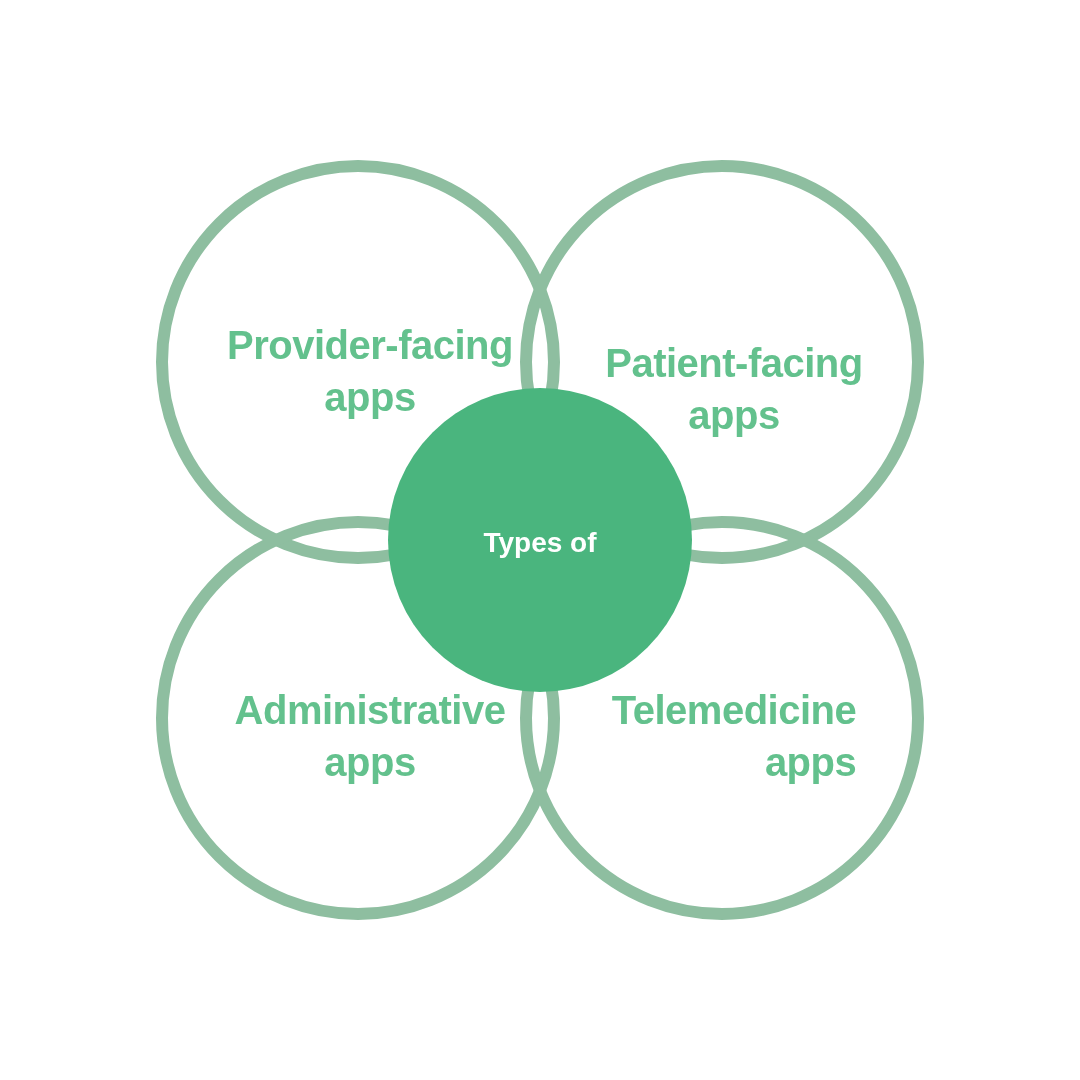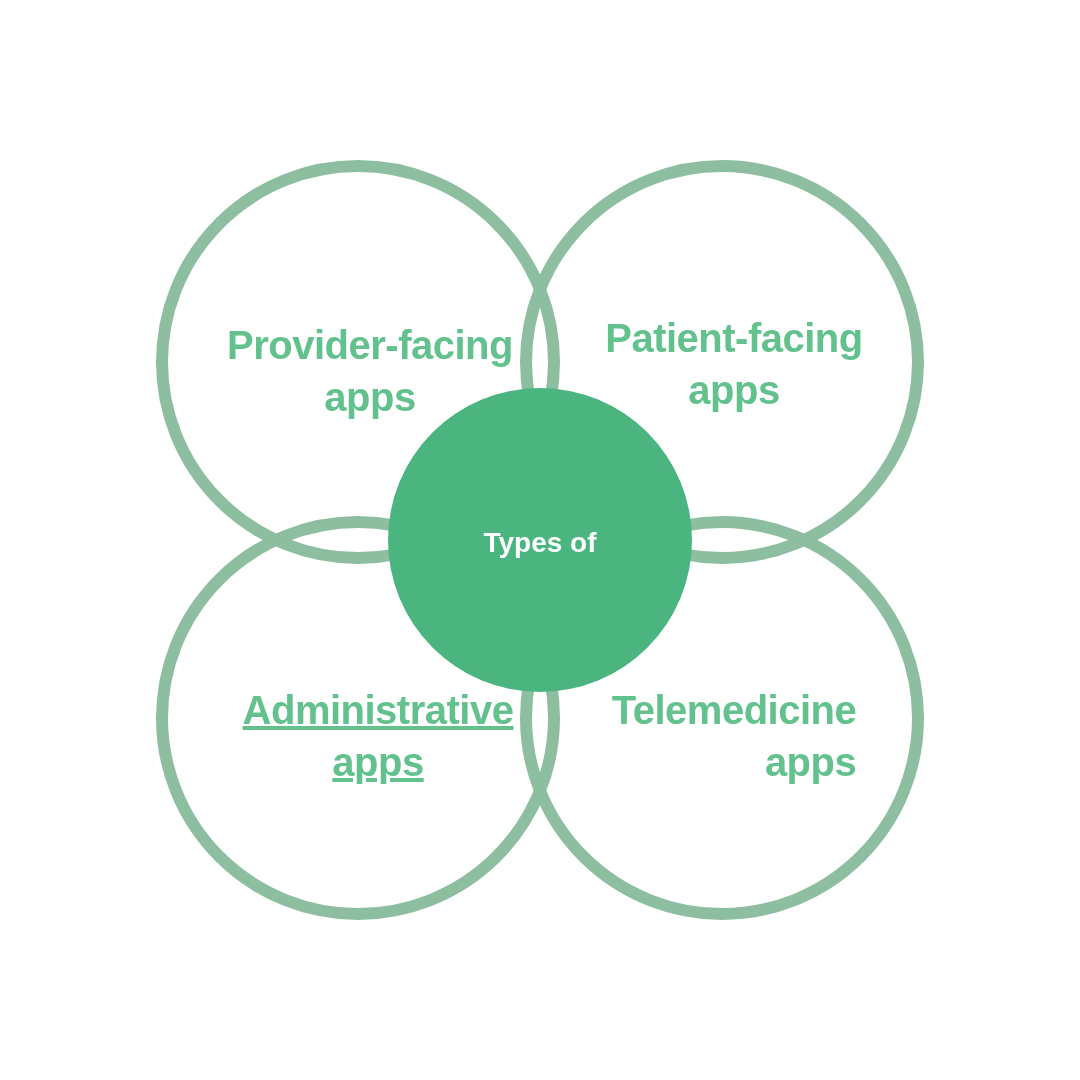"Patient-facing" .quad-label.tr { top: 364px -> 389px }
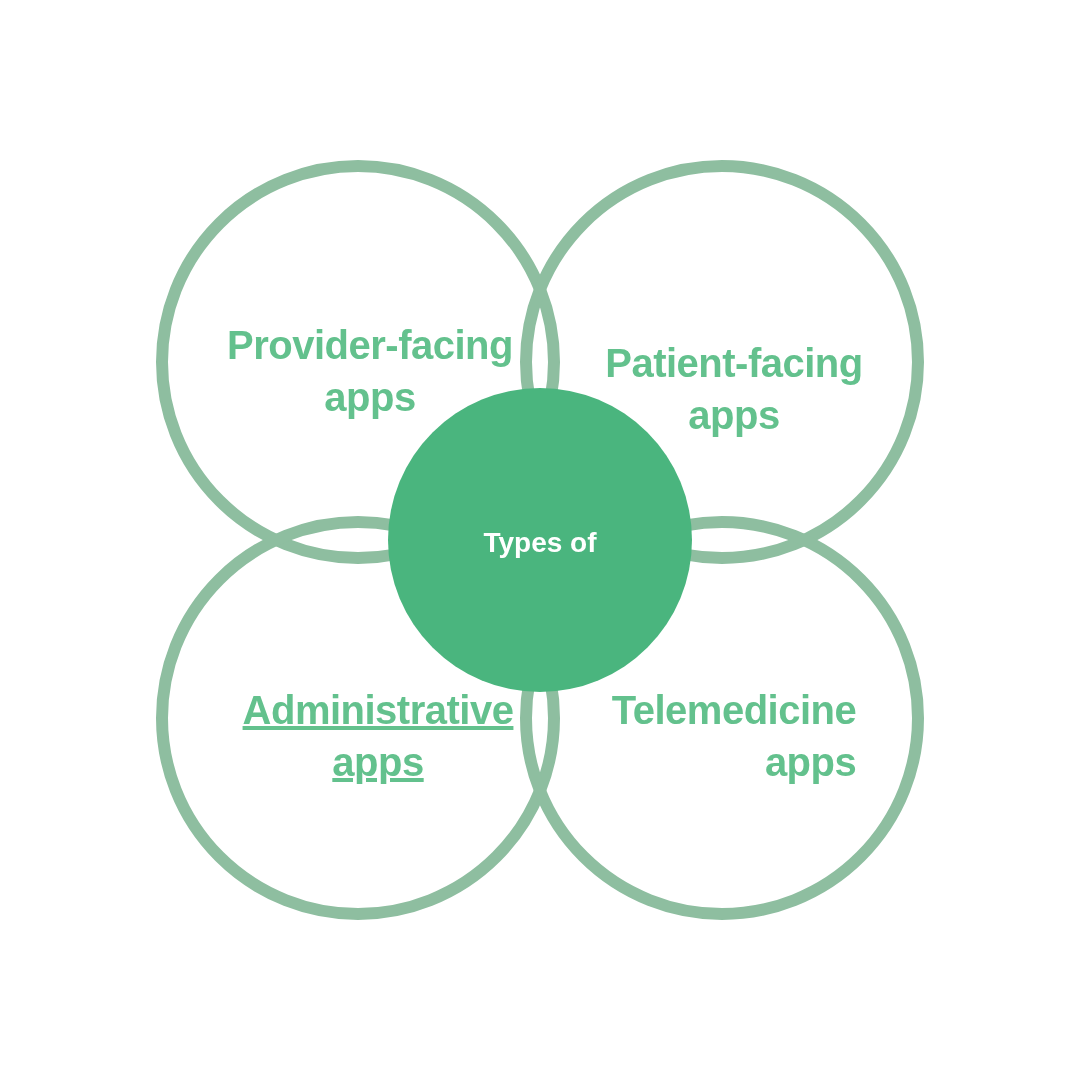"Administrative" .quad-label.bl { left: 366px -> 358px; text-decoration: underline -> none }
